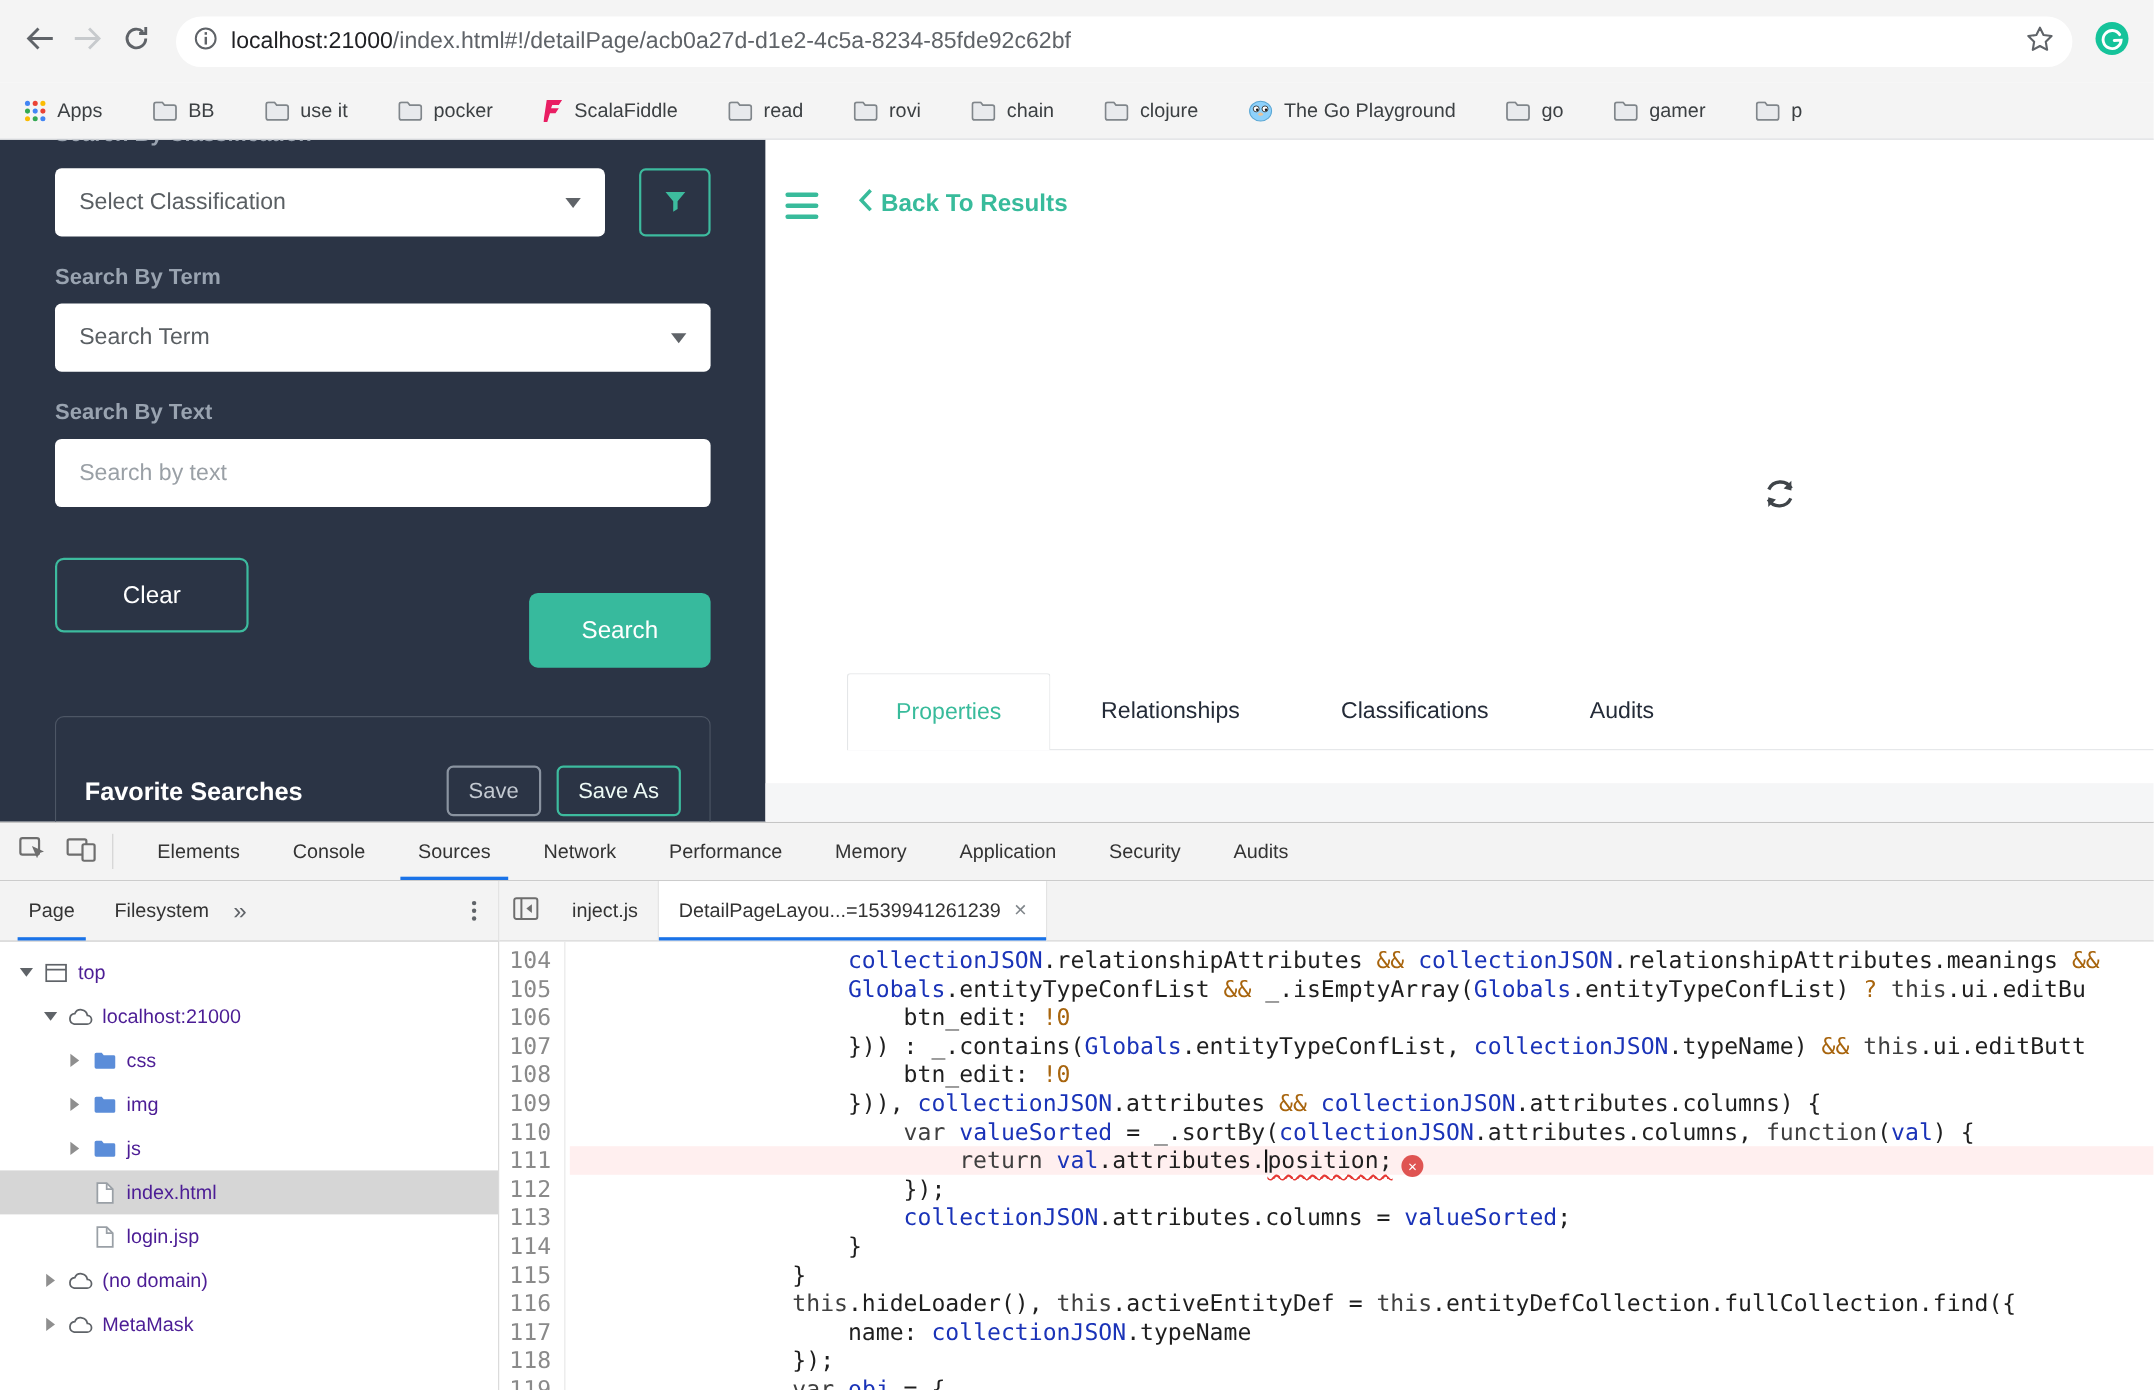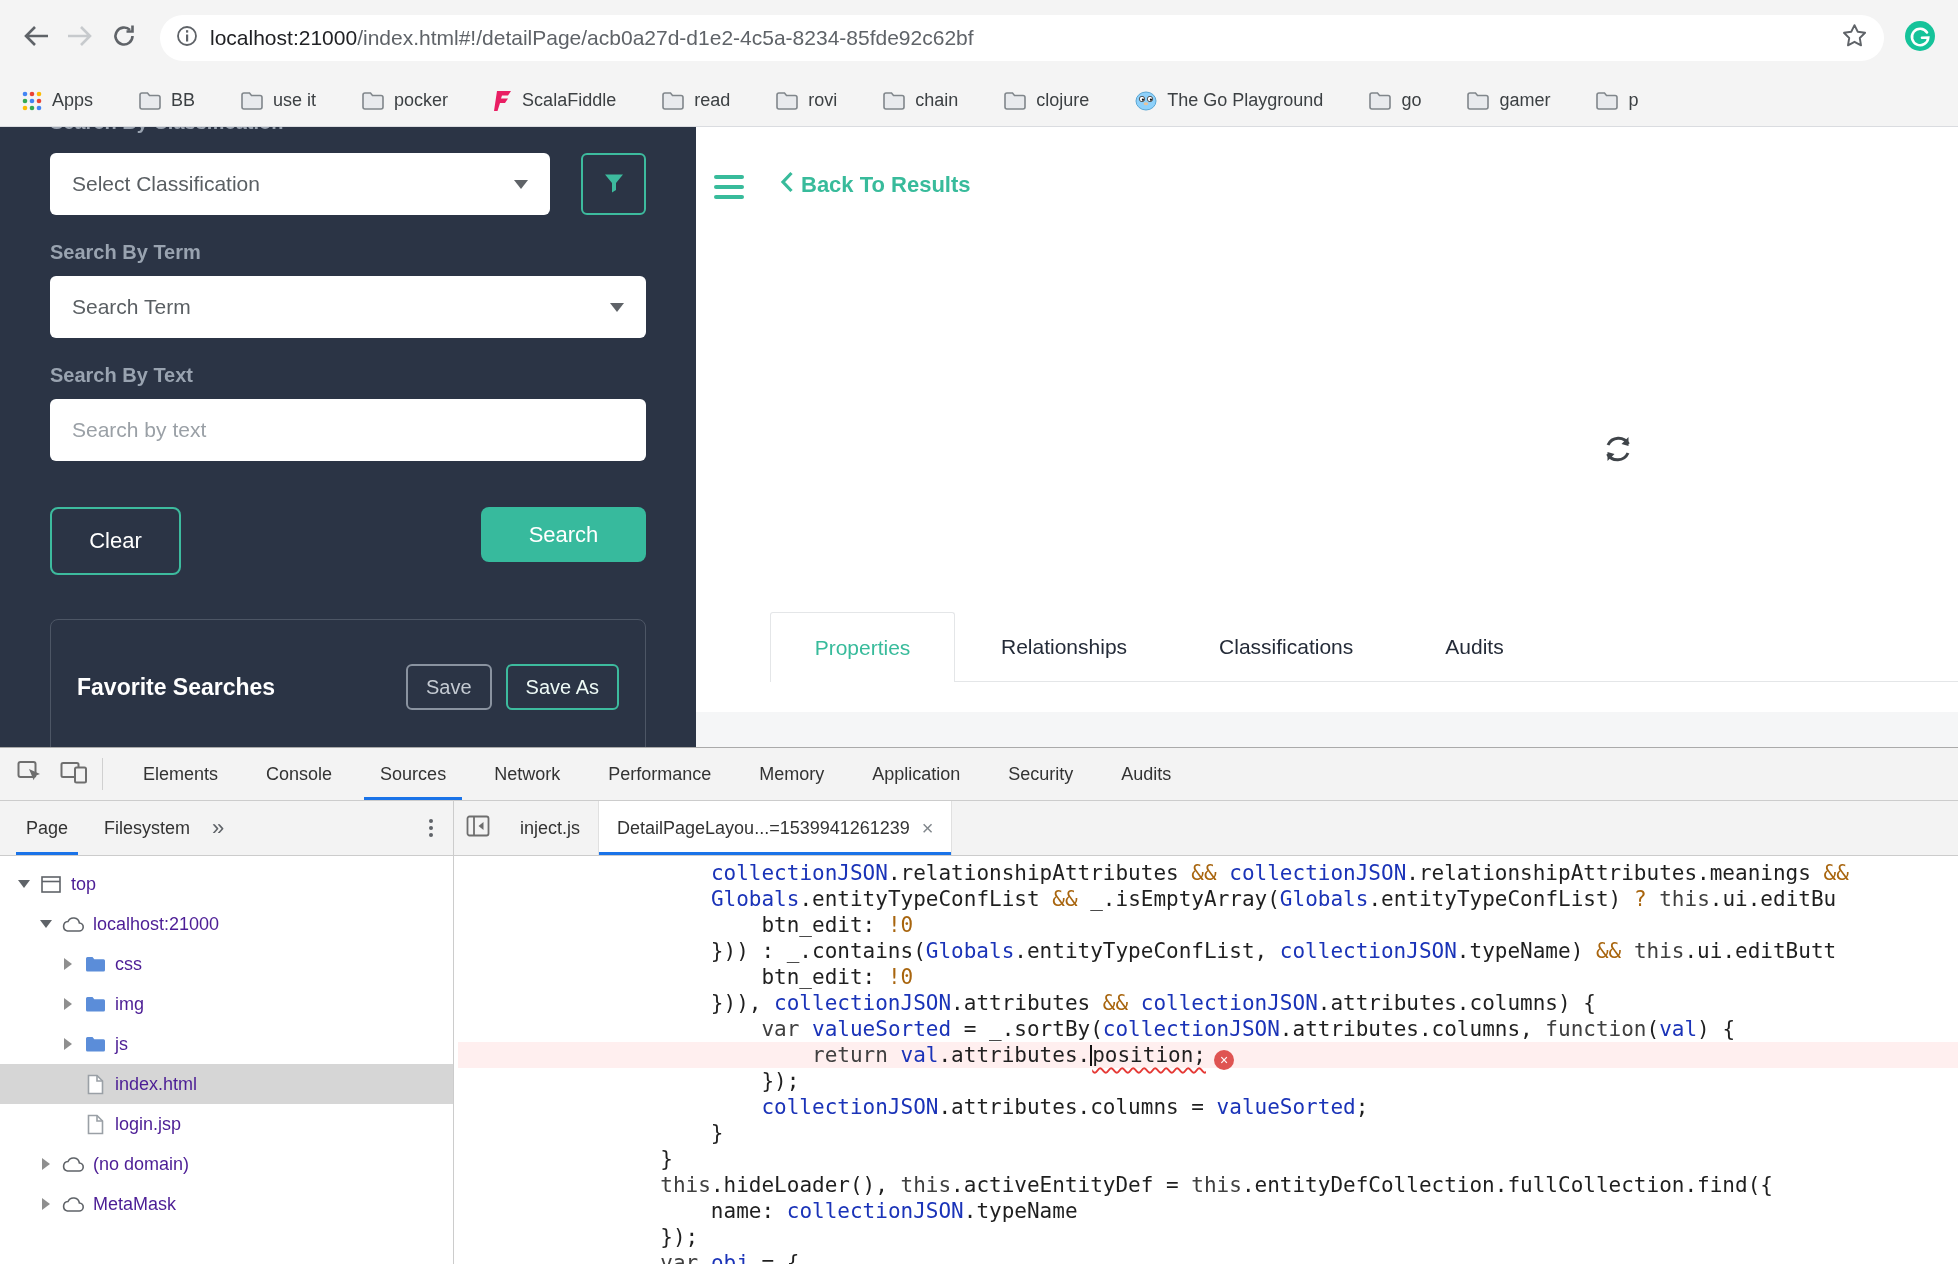"Clear" .btn-clear { width: 131px -> 176px }
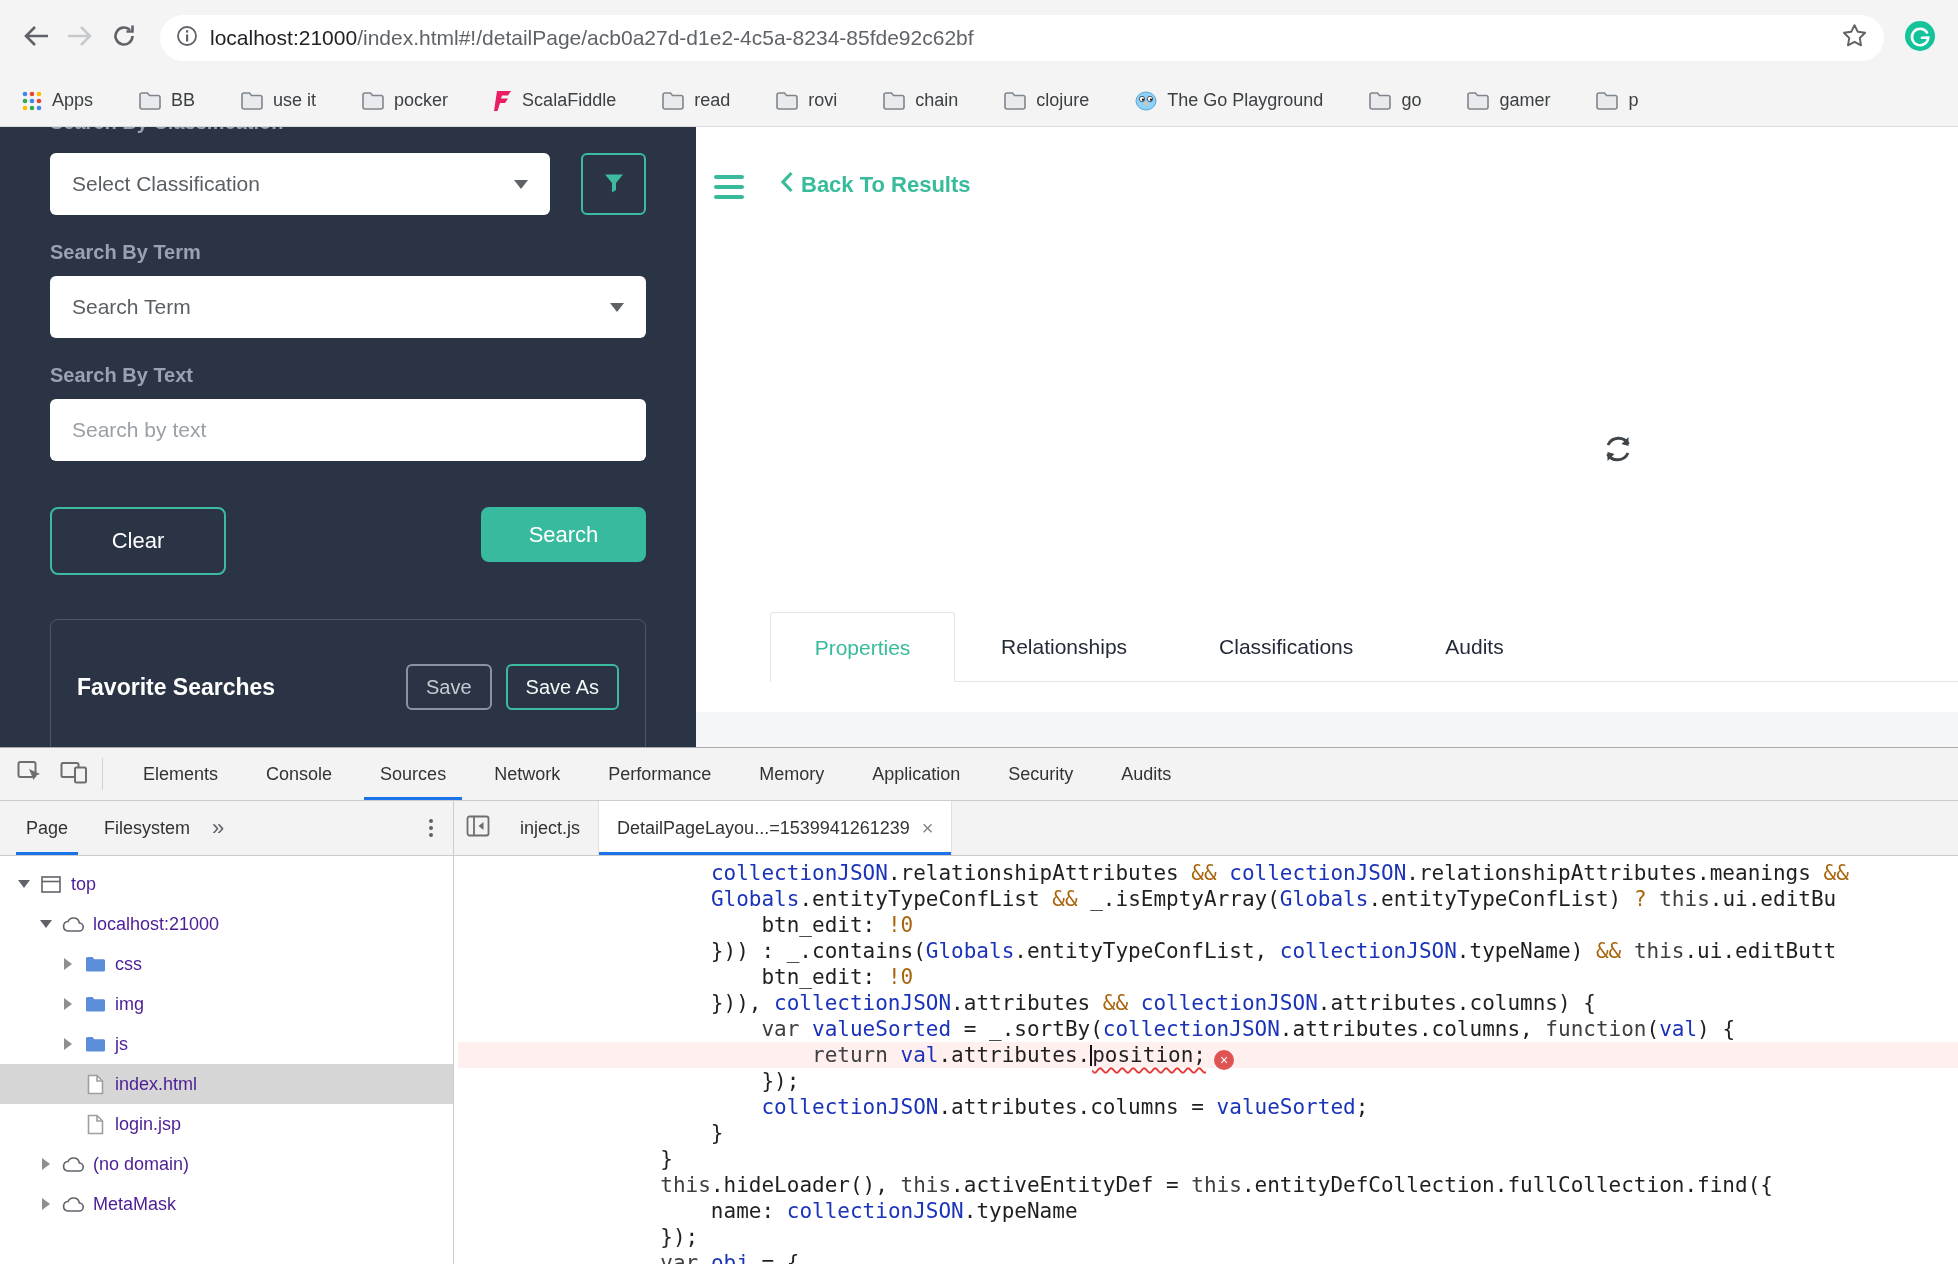"Search" .btn-search { height: 55px -> 68px; margin-top: none -> 32px }
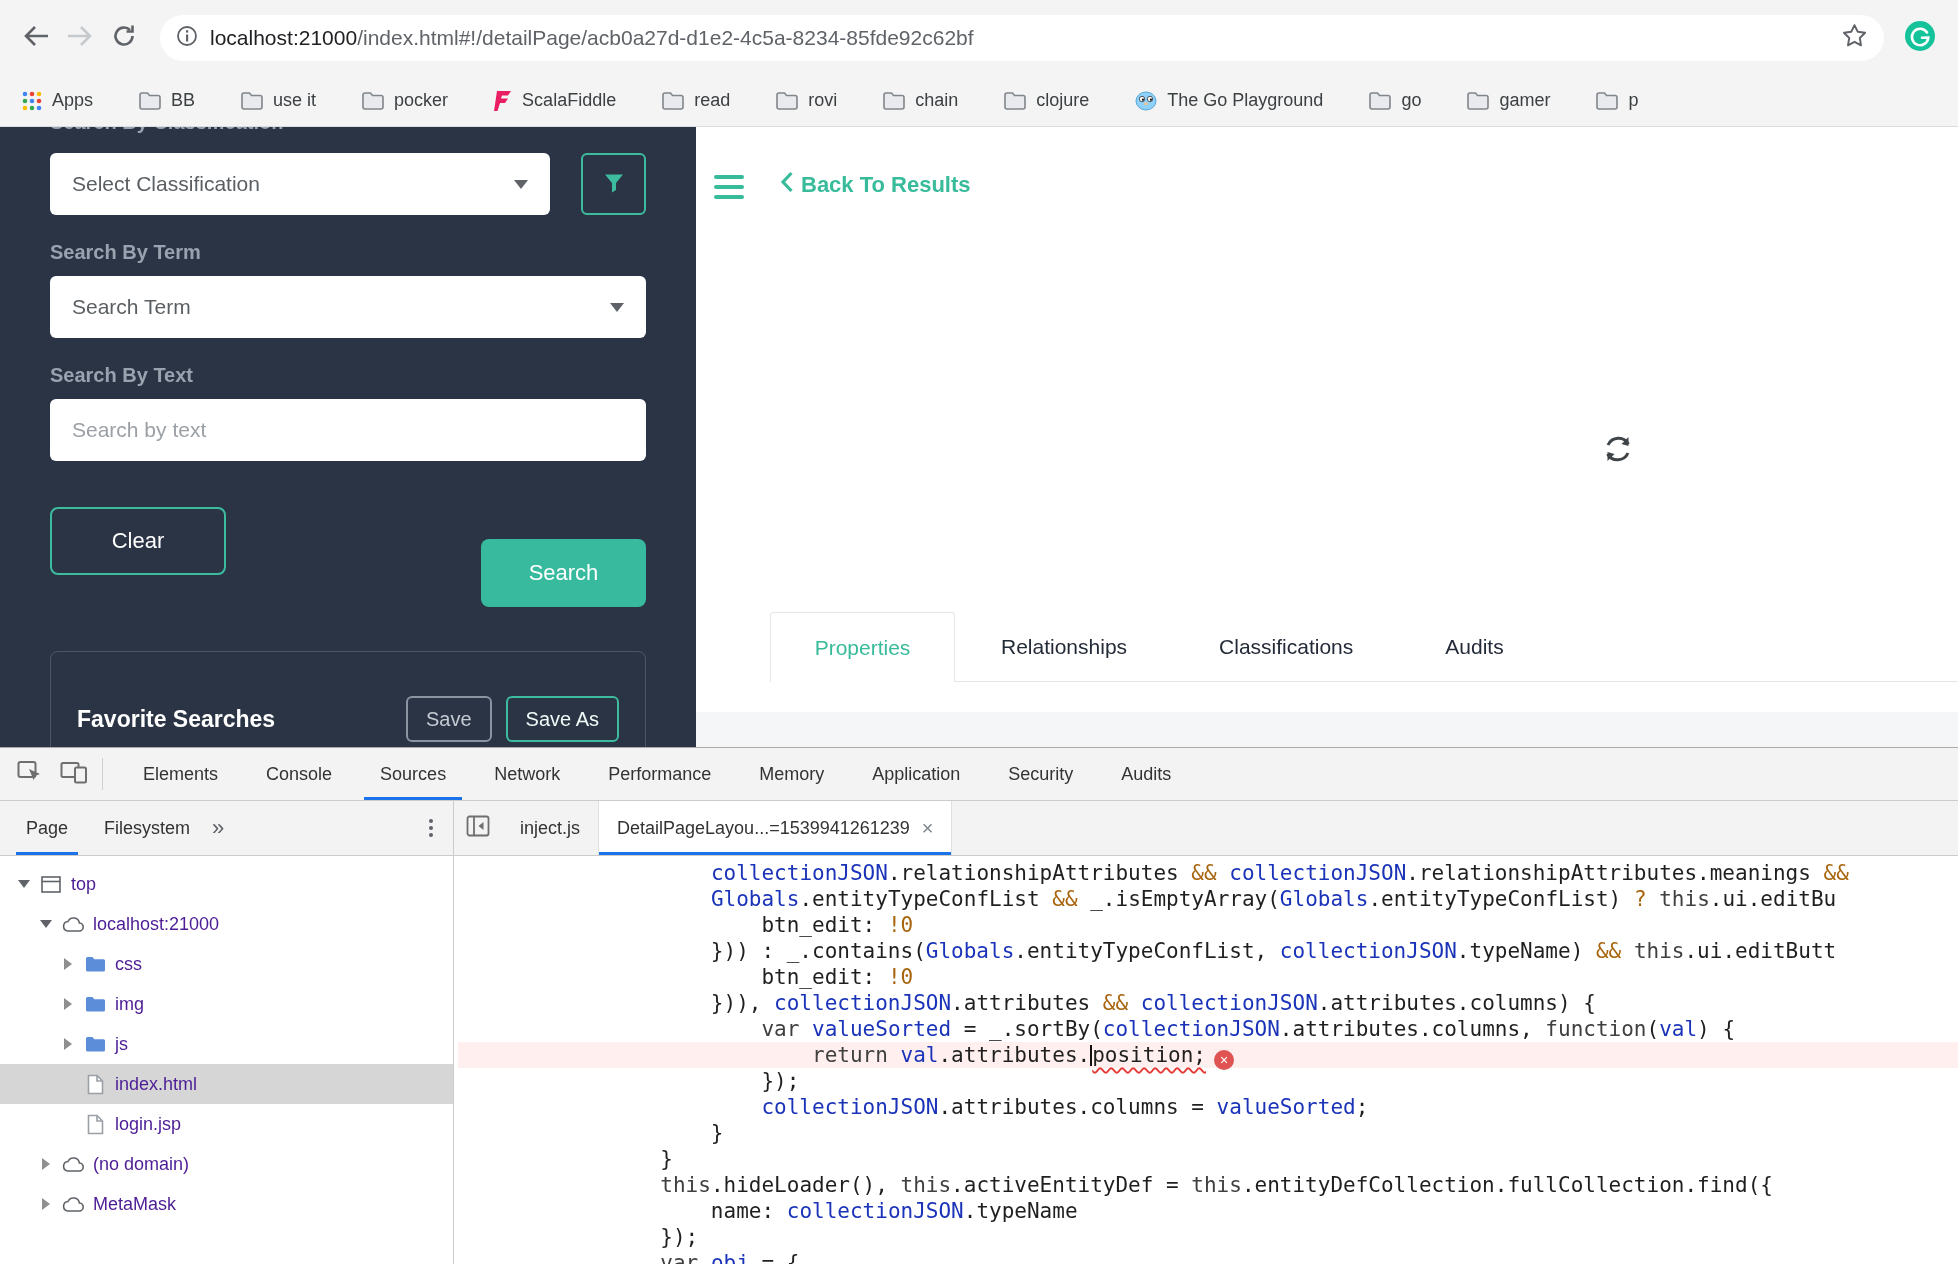"104" div.gutter { html: none -> <div> <div>104</div> <div>105</div> <div>106</div> <div>107</div> <div>108</div> <div>109</div> <div>110</div> <div>111</div> <div>112</div> <div>113</div> <div>114</div> <div>115</div> <div>116</div> <div>117</div> <div>118</div> <div>119</div> </div> }
